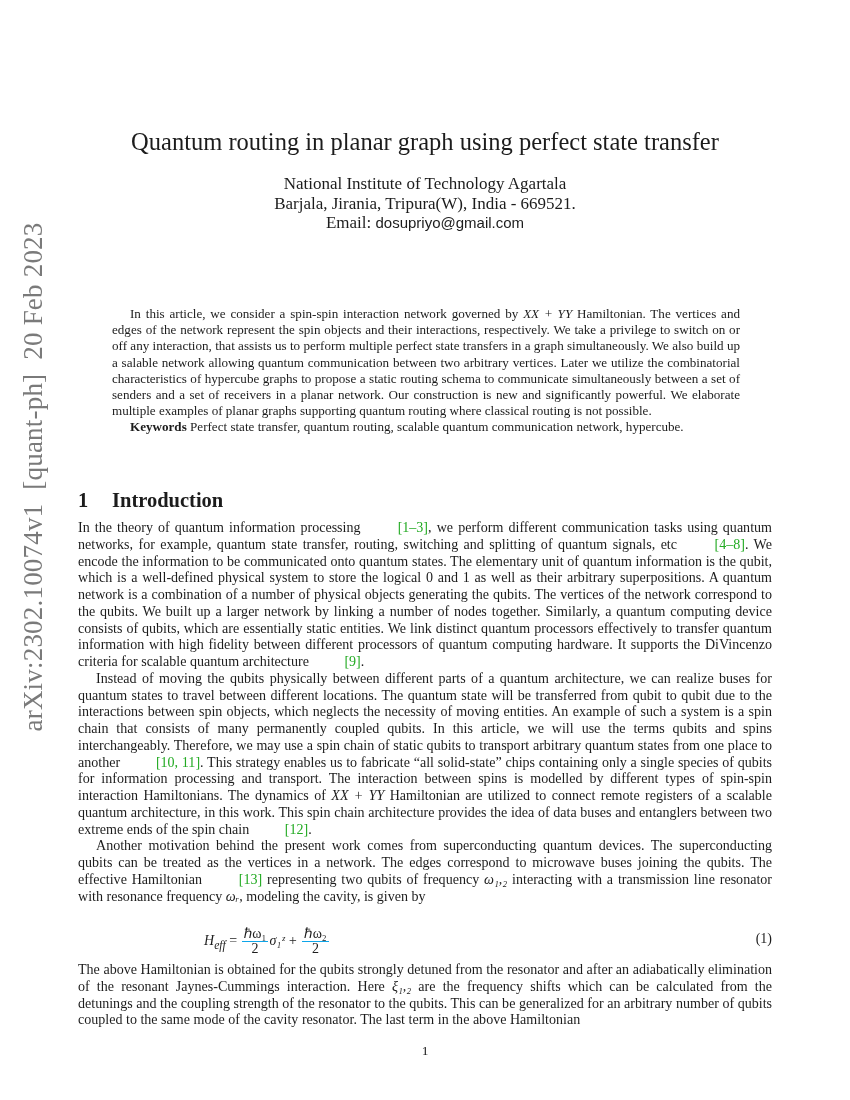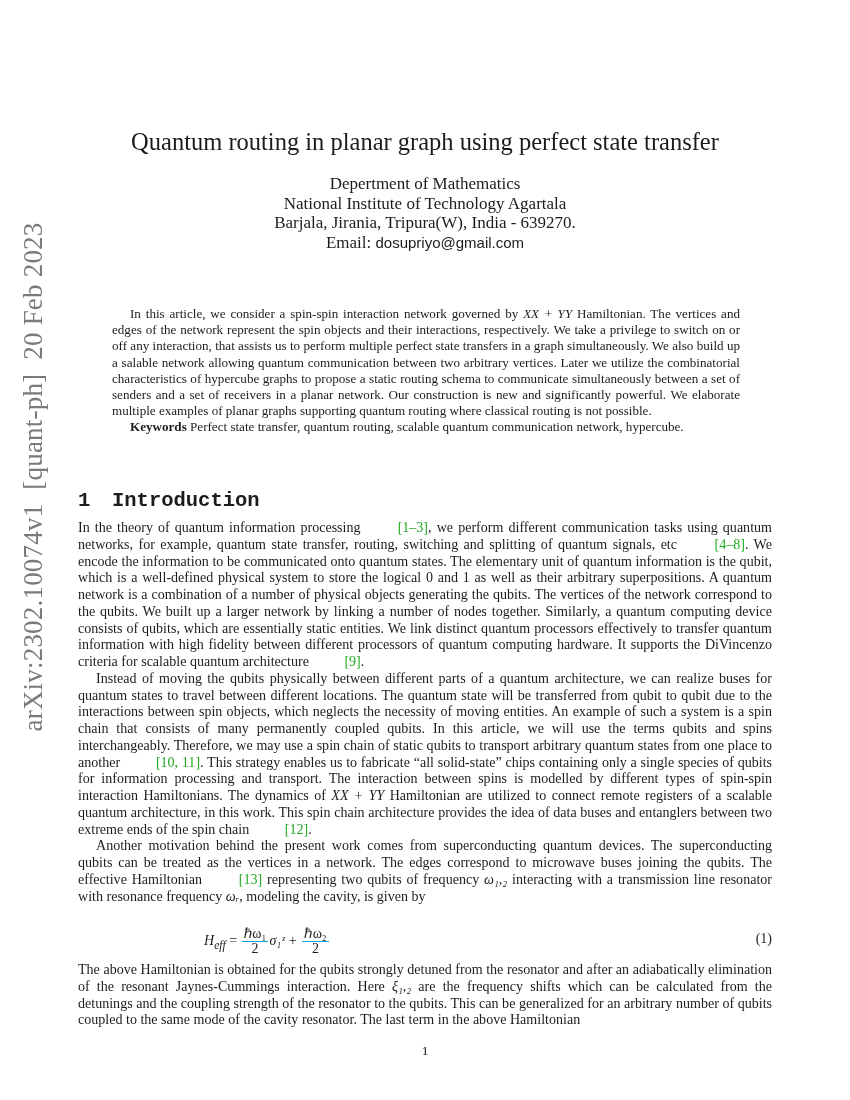"Depertment of Mathematics" div { html: <div>Depertment of Mathematics</div> -> none }
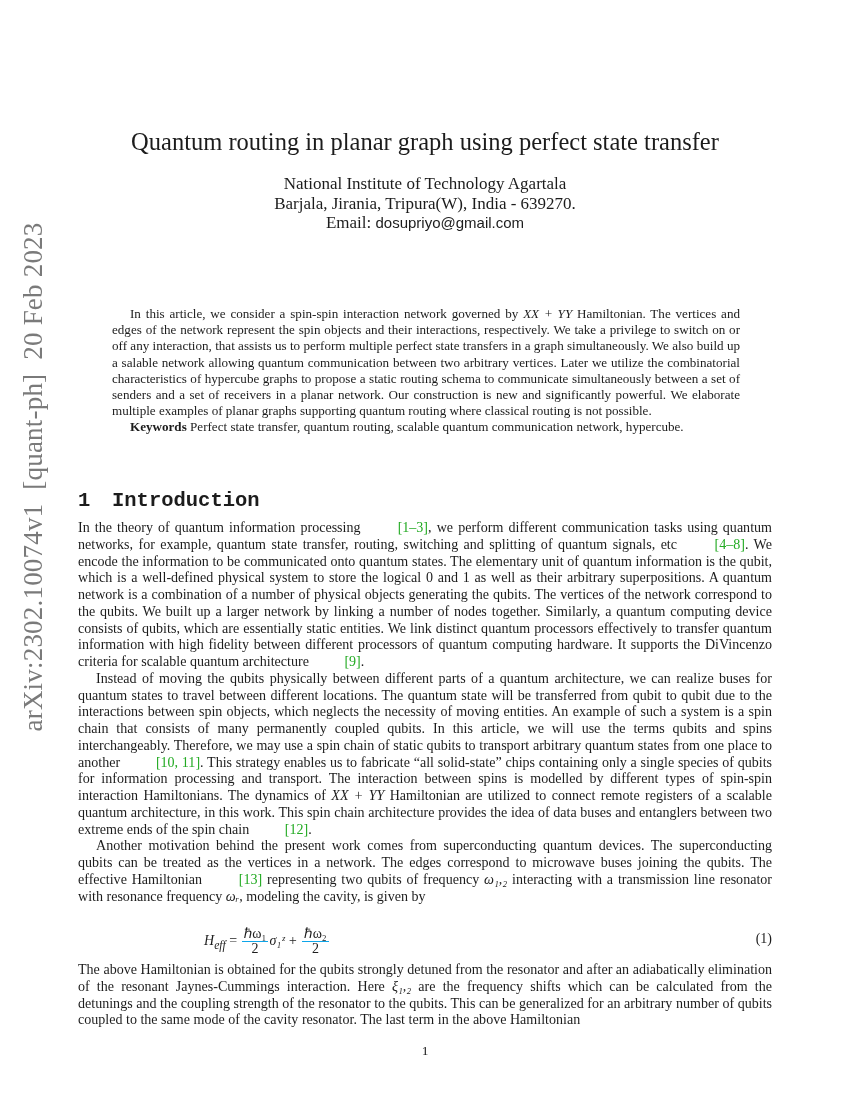"Barjala, Jirania, Tripura(W), India -" div { text: 639270 -> 669521 }
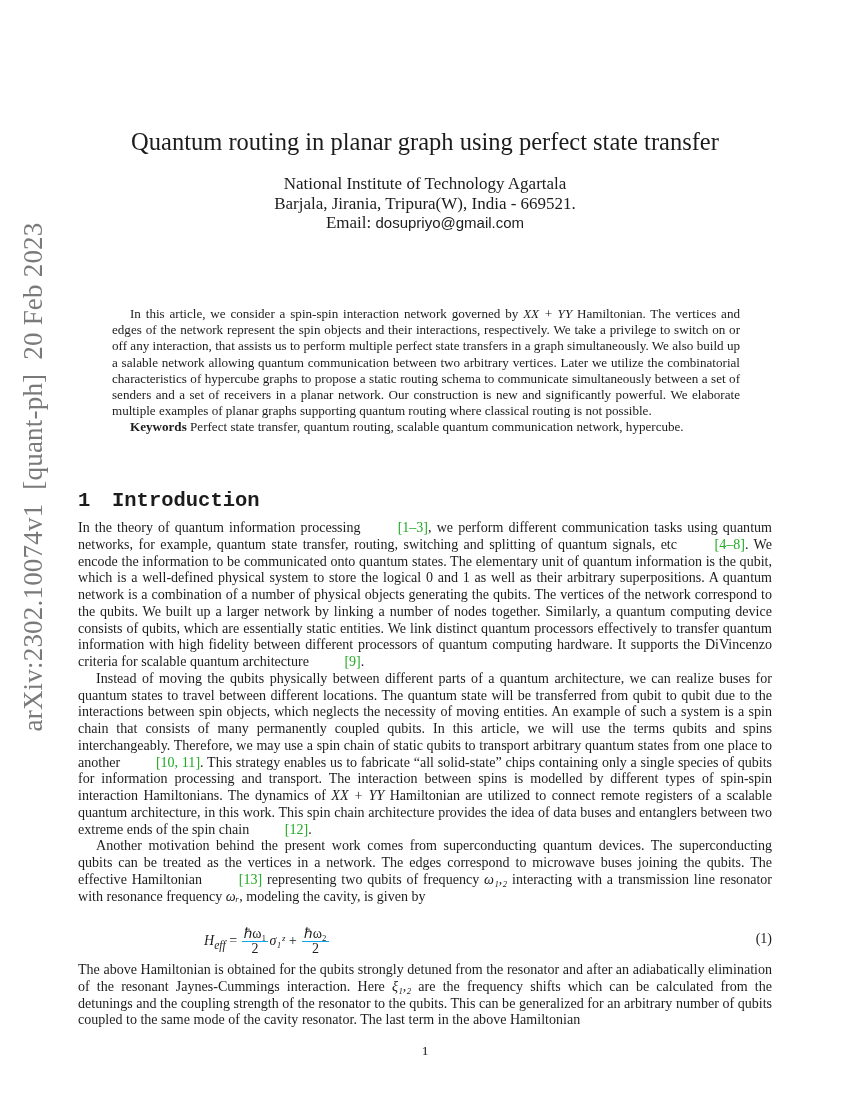"1 Introduction" #section-heading { font-family: Liberation Mono, monospace -> Liberation Serif, serif }
